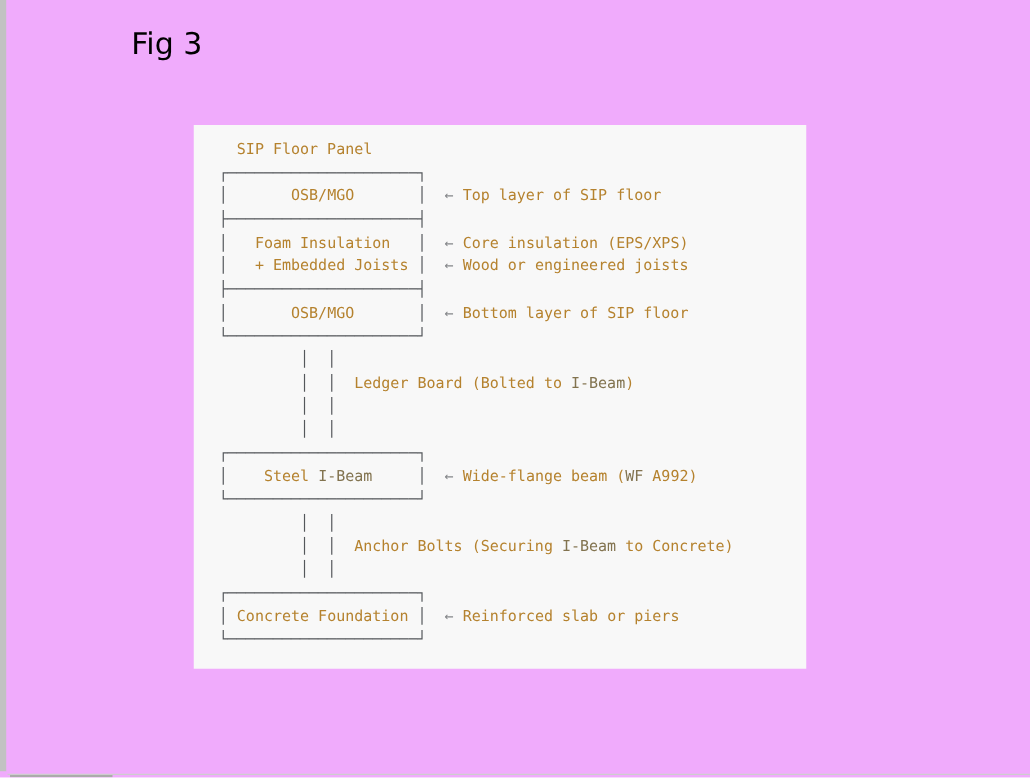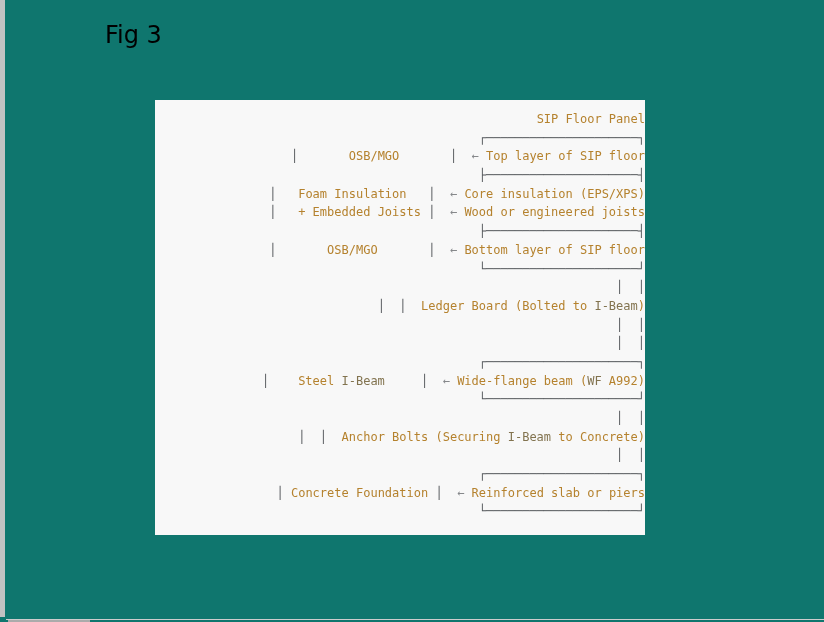"Fig 3" .screen { background: #0f766e -> #f0abfc }
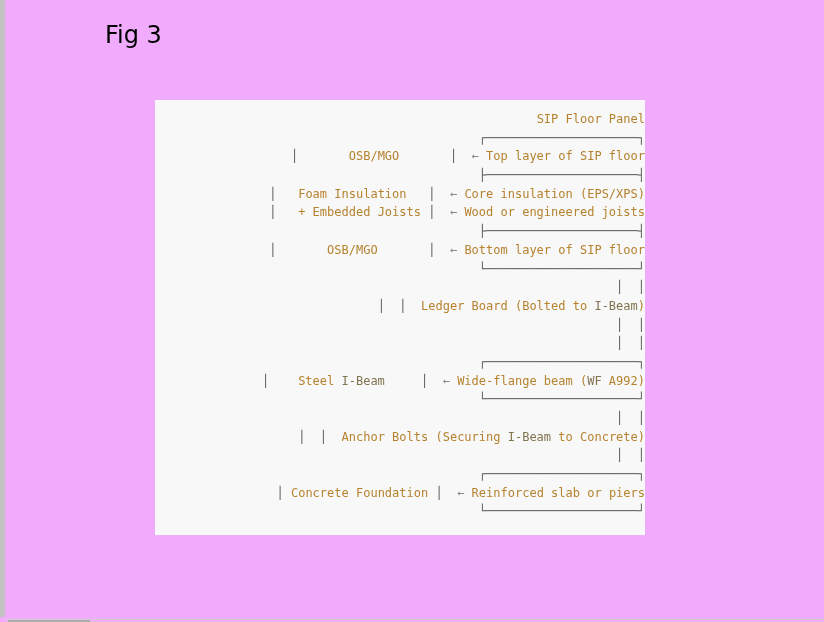"SIP Floor Panel" .panel { text-align: right -> none }
